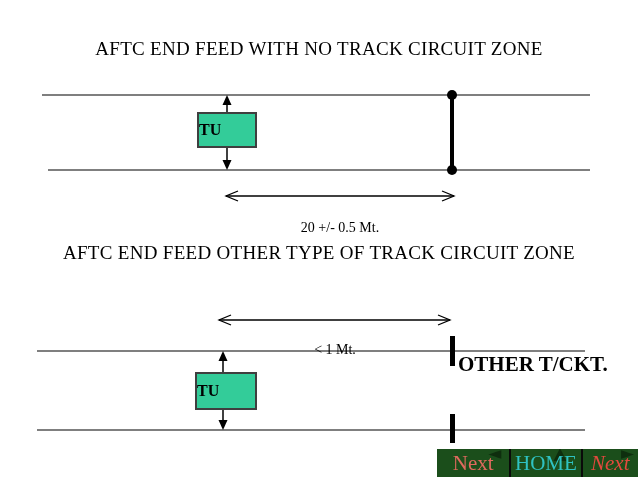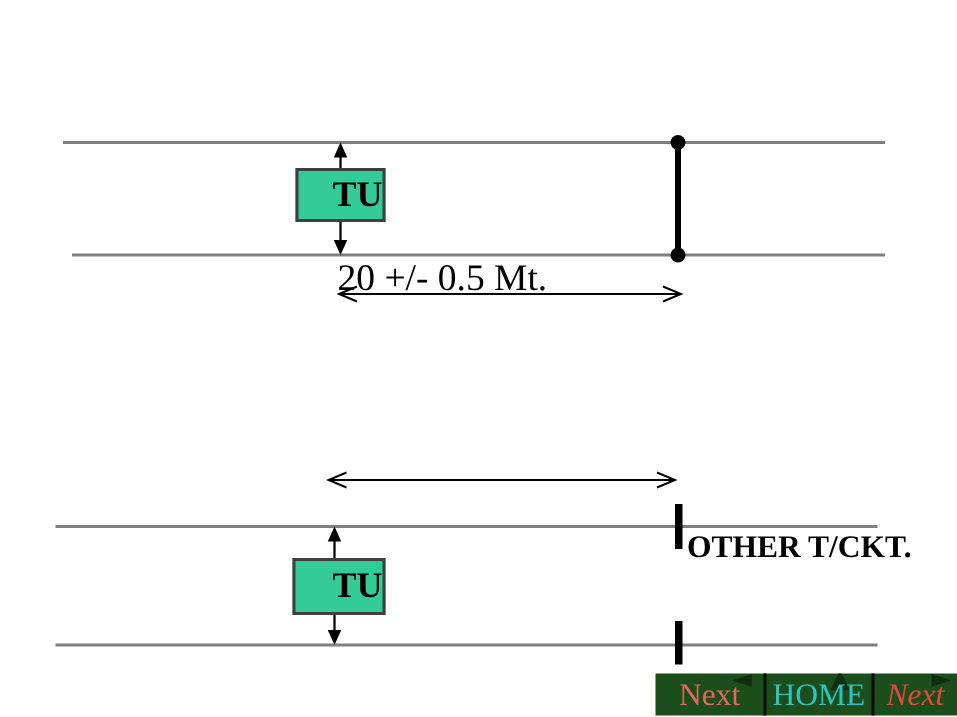"AFTC END FEED WITH NO" div.txt { html: none -> <div>AFTC END FEED WITH NO TRACK CIRCUIT ZONE</div> }
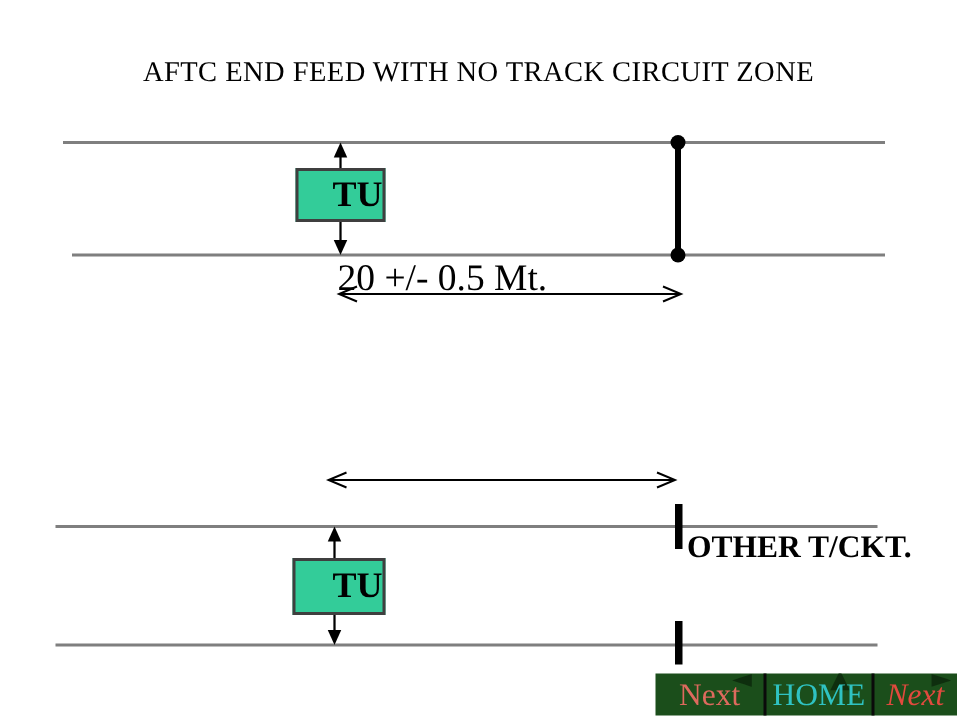"TU" .tu-box { font-size: 24px -> 16px; justify-content: flex-end -> flex-start }
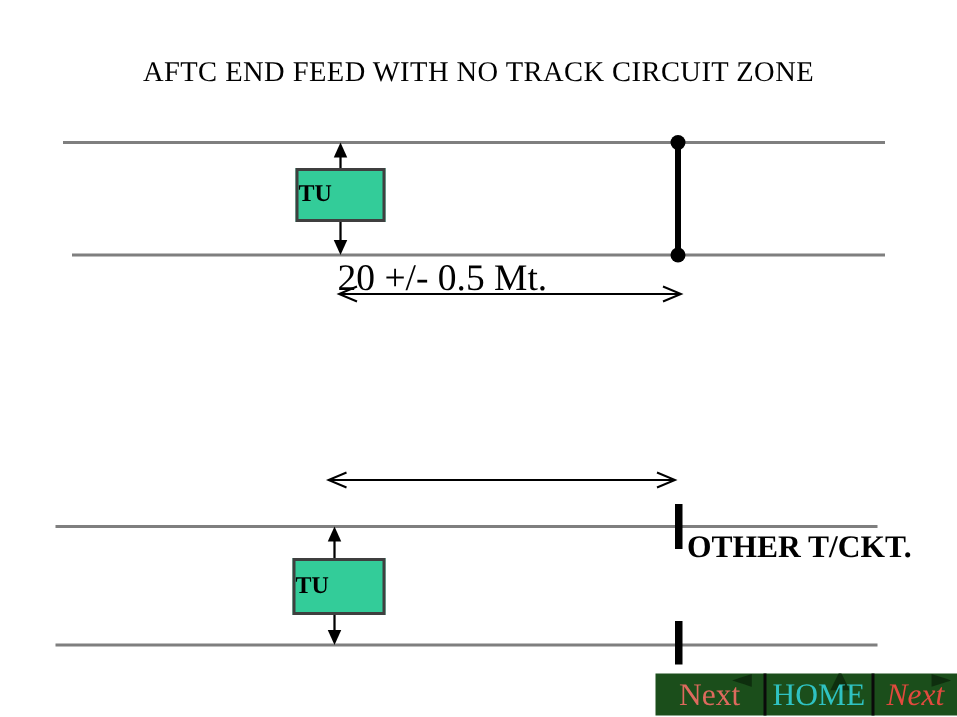"20 +/- 0.5 Mt." .dim-label { font-size: 25px -> 14px; margin-top: none -> 48px; text-align: left -> center }
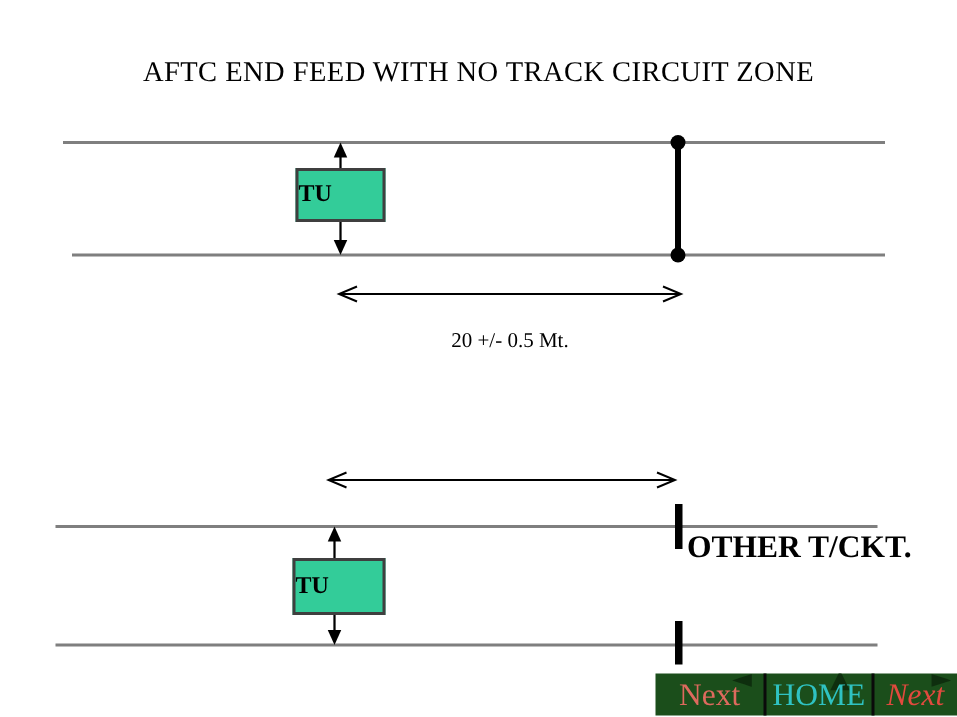"AFTC END FEED OTHER TYPE" div.txt { html: none -> <div>AFTC END FEED OTHER TYPE OF TRACK CIRCUIT ZONE</div> }
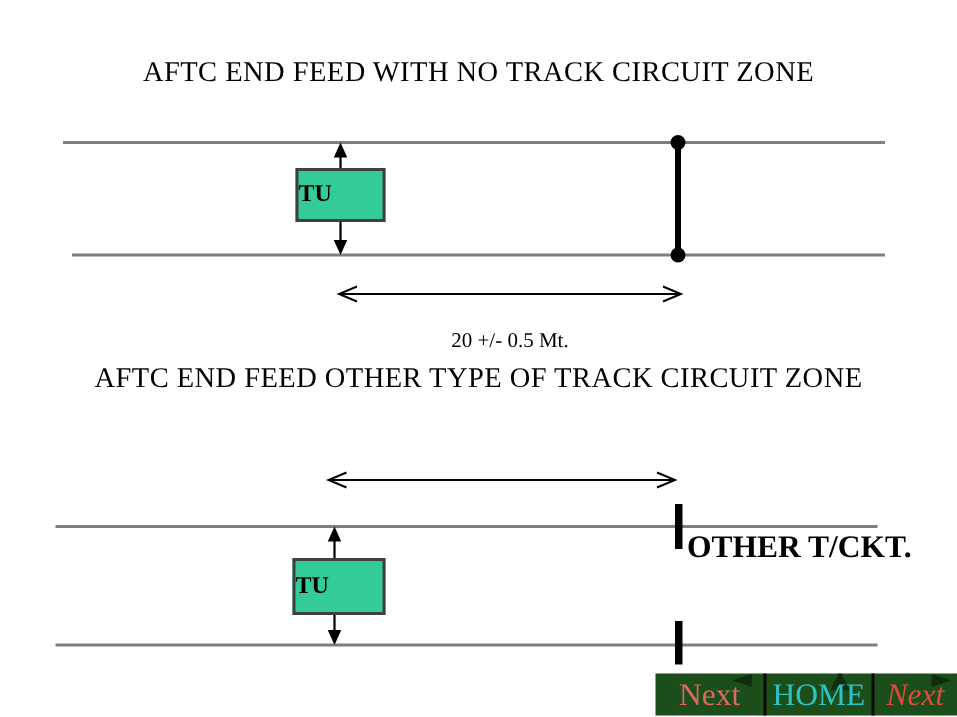"< 1 Mt." div.txt { html: none -> <div>&lt; 1 Mt.</div> }
